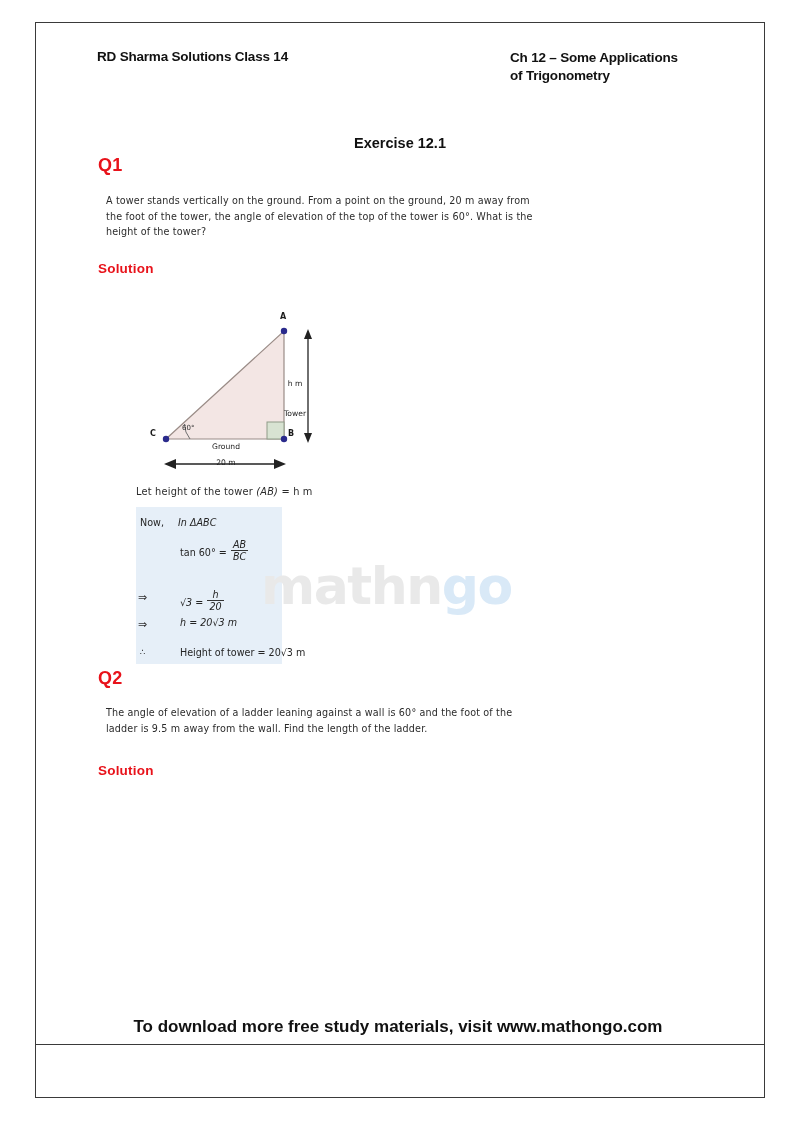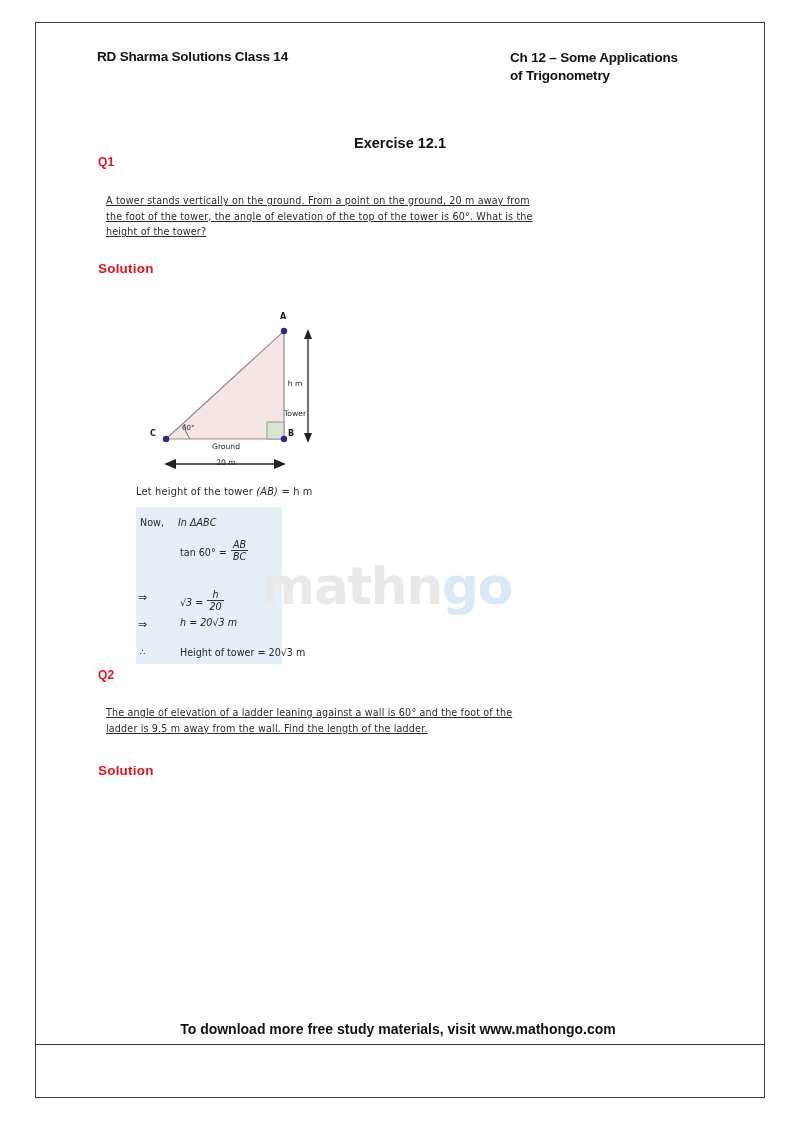"Q1" .qlabel { font-size: 12px -> 18px }
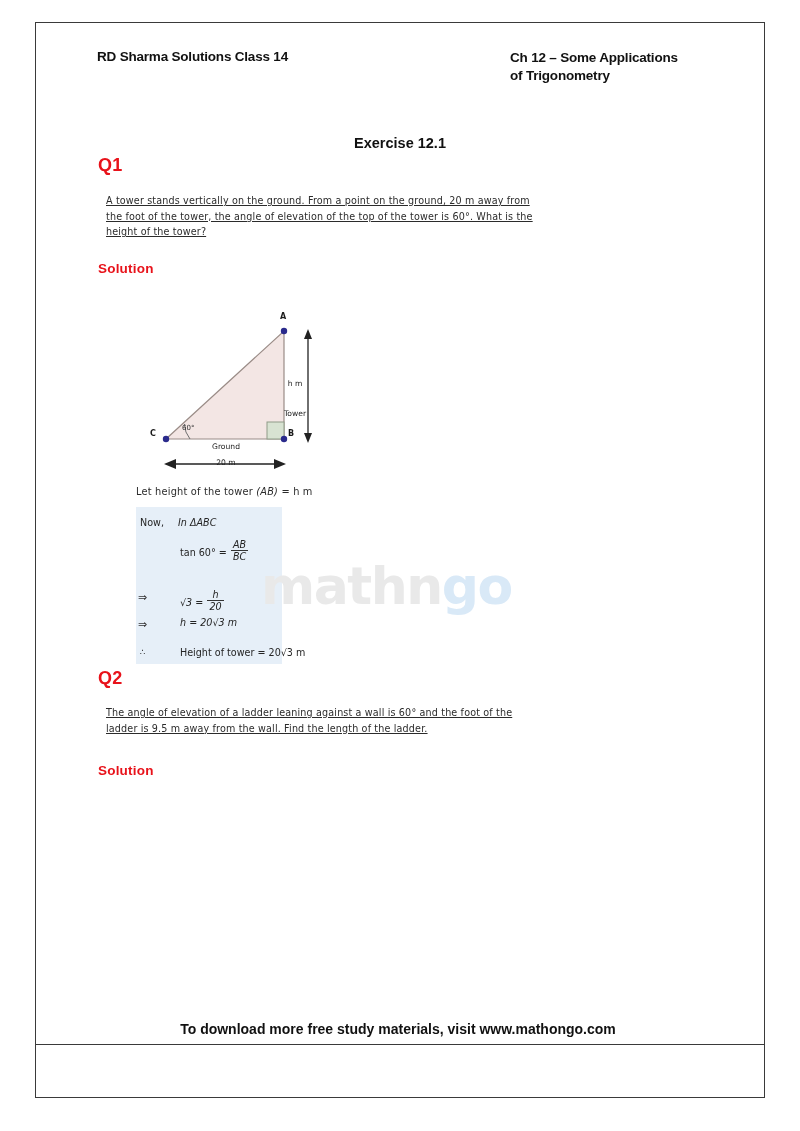"A tower stands vertically on" .qtext { text-decoration: underline -> none }
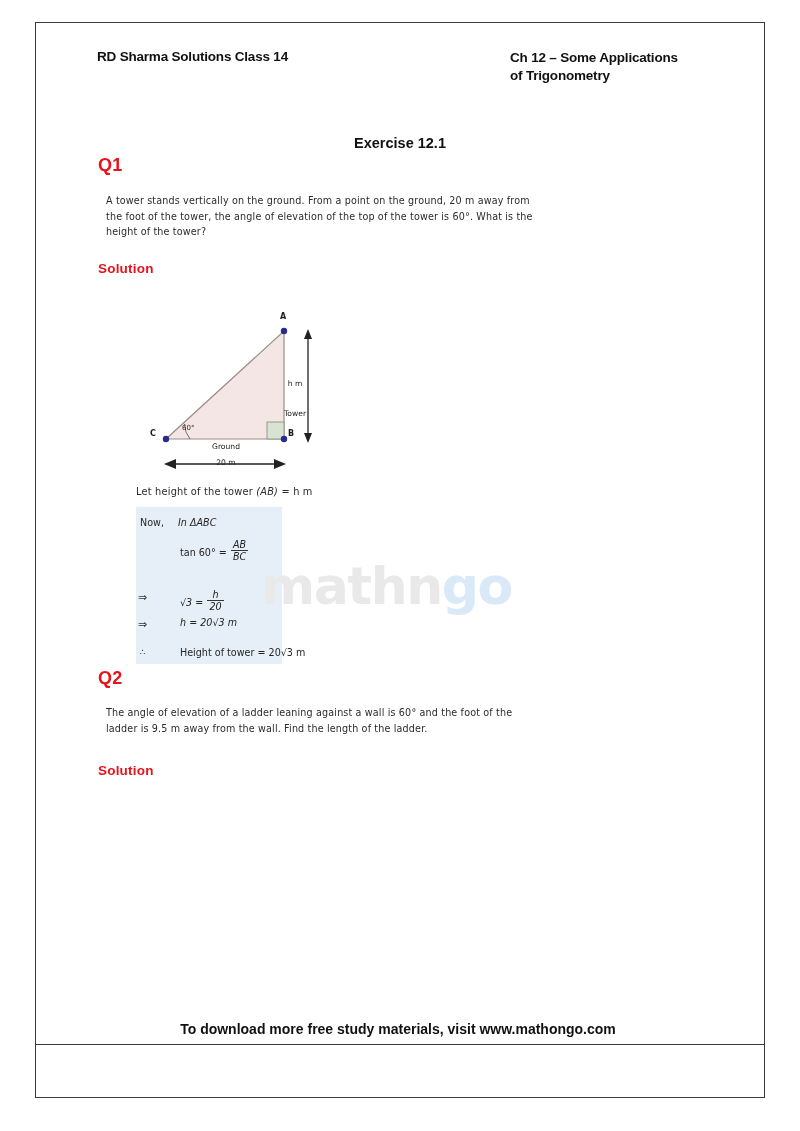"To download more free study" .footer-text { font-size: 14px -> 17px }
